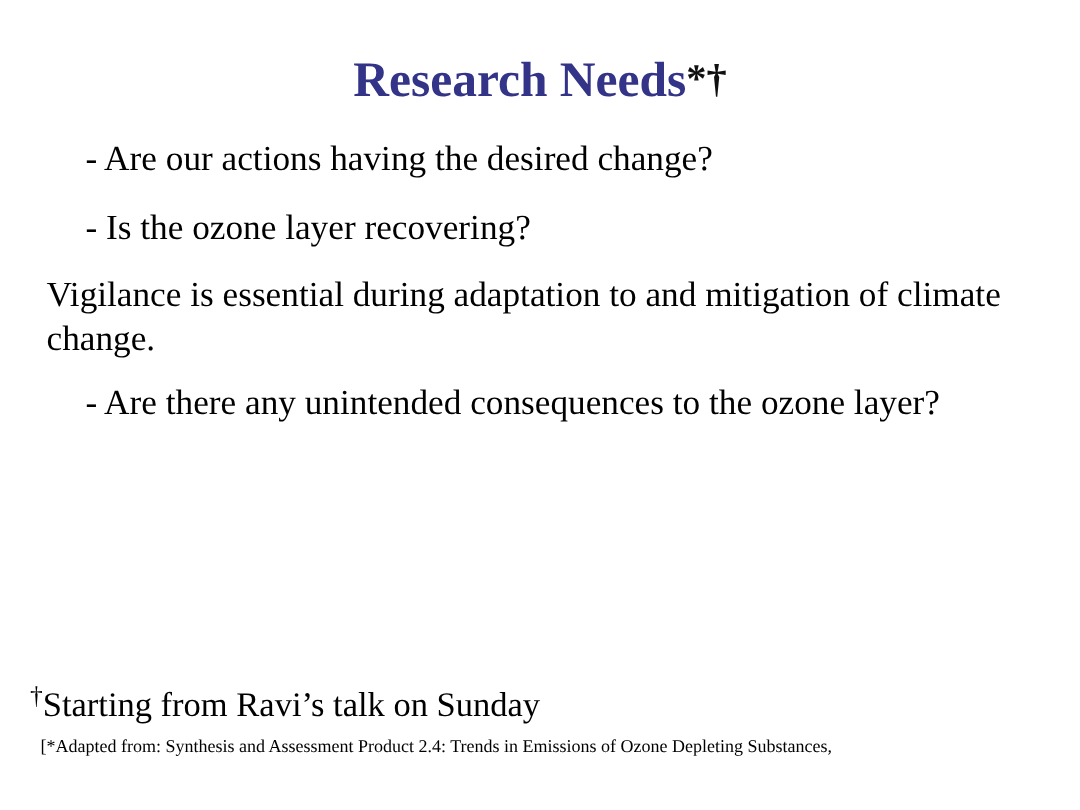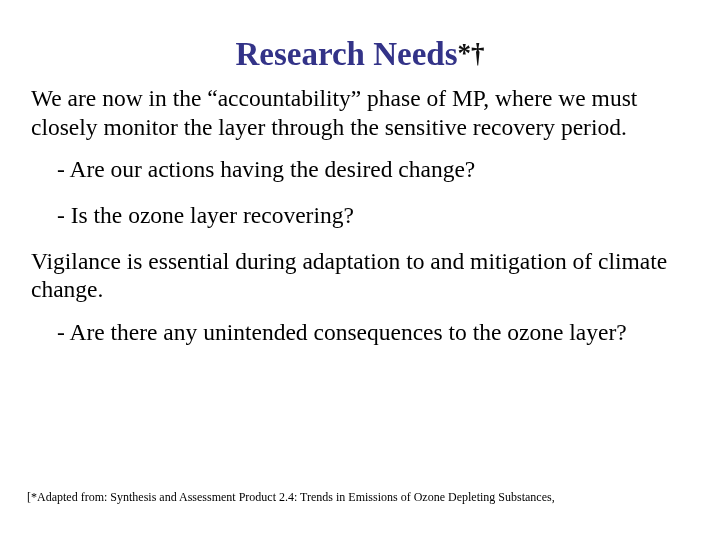"We are now in the" p.para { html: <p>We are now in the “accountability” phase of MP, where we must closely monitor the layer through the sensitive recovery period.</p> -> none }
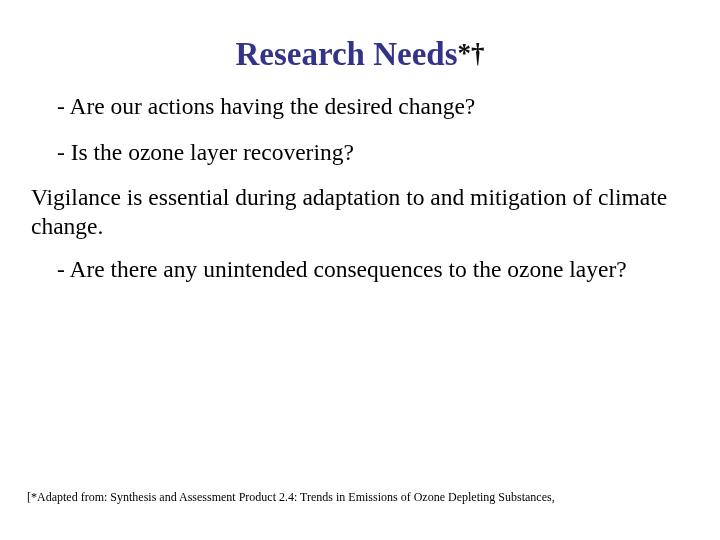"†Starting from Ravi’s talk on" div.footnote-dagger-line { html: none -> <div><span>†</span><span>Starting from Ravi’s talk on Sunday</span></div> }
